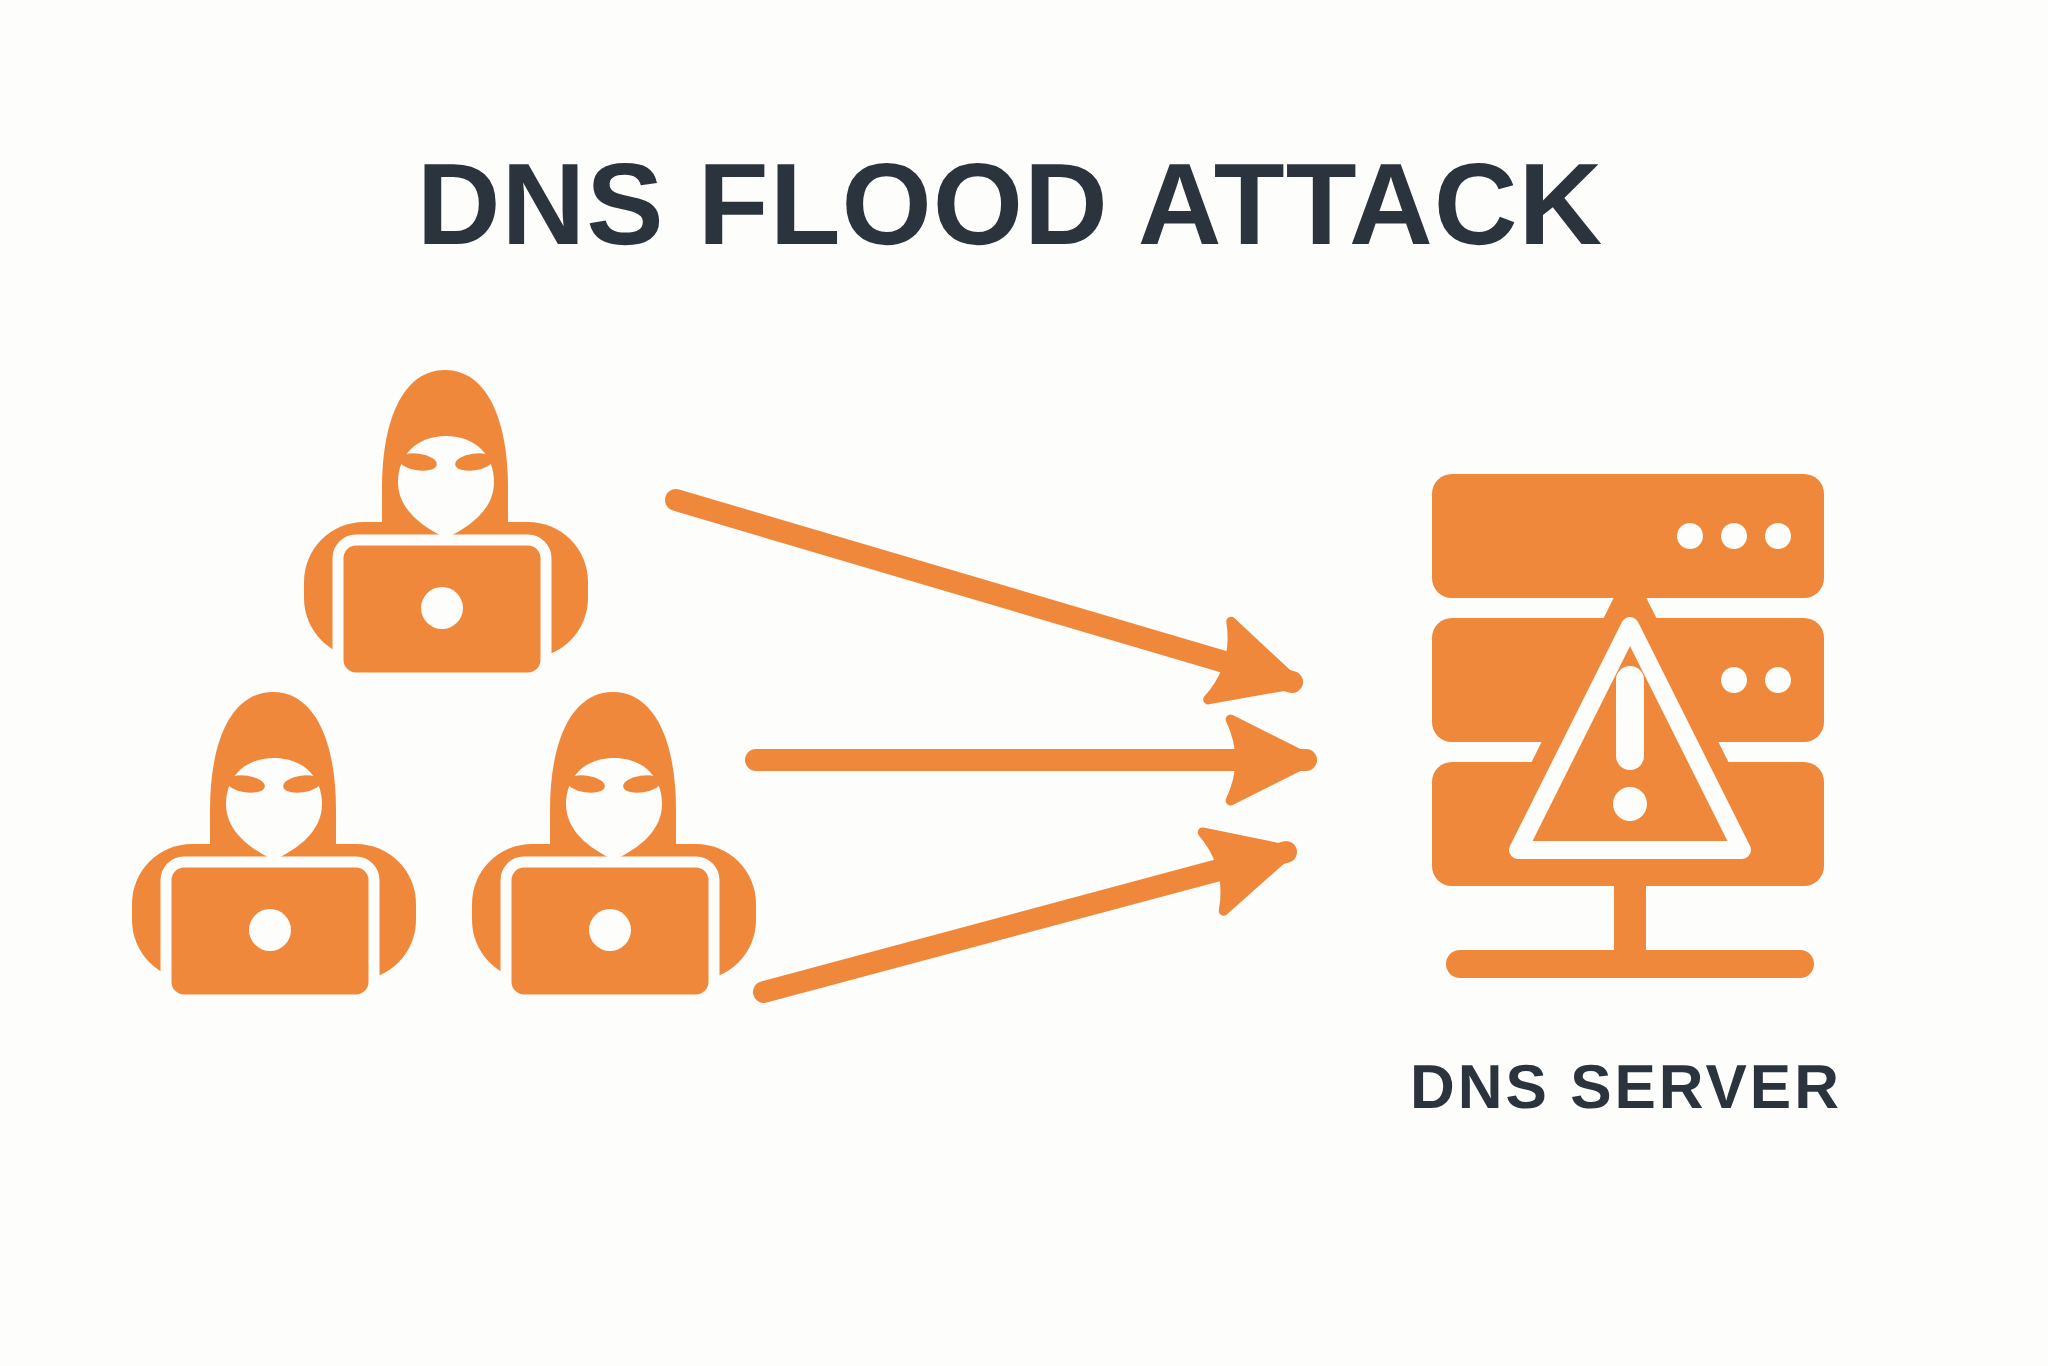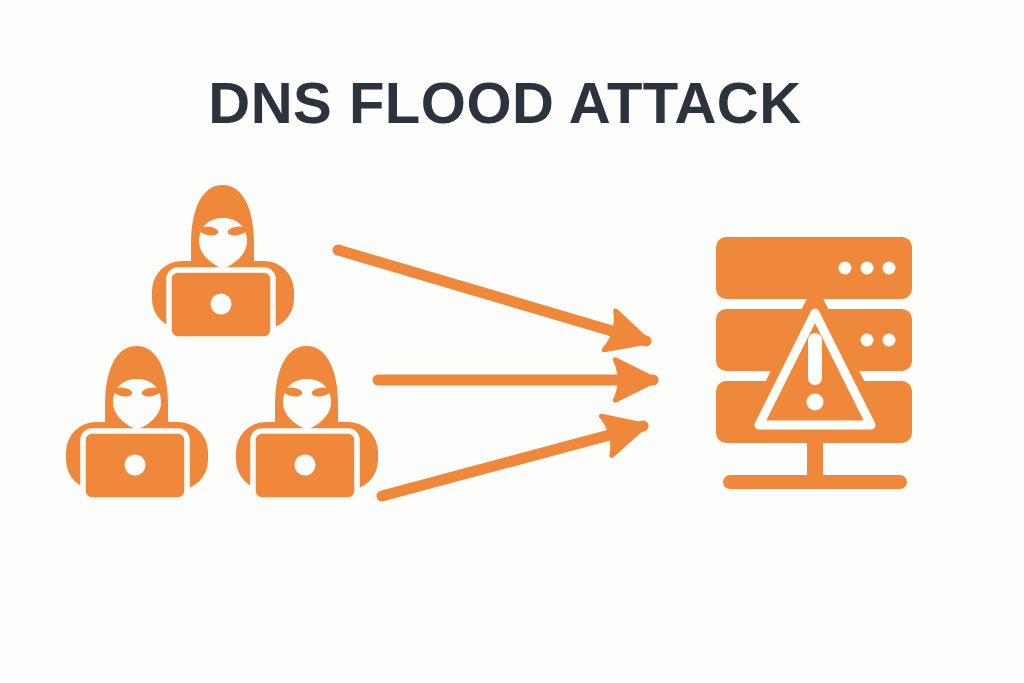"DNS SERVER" div.server-label { html: none -> <div>DNS SERVER</div> }
